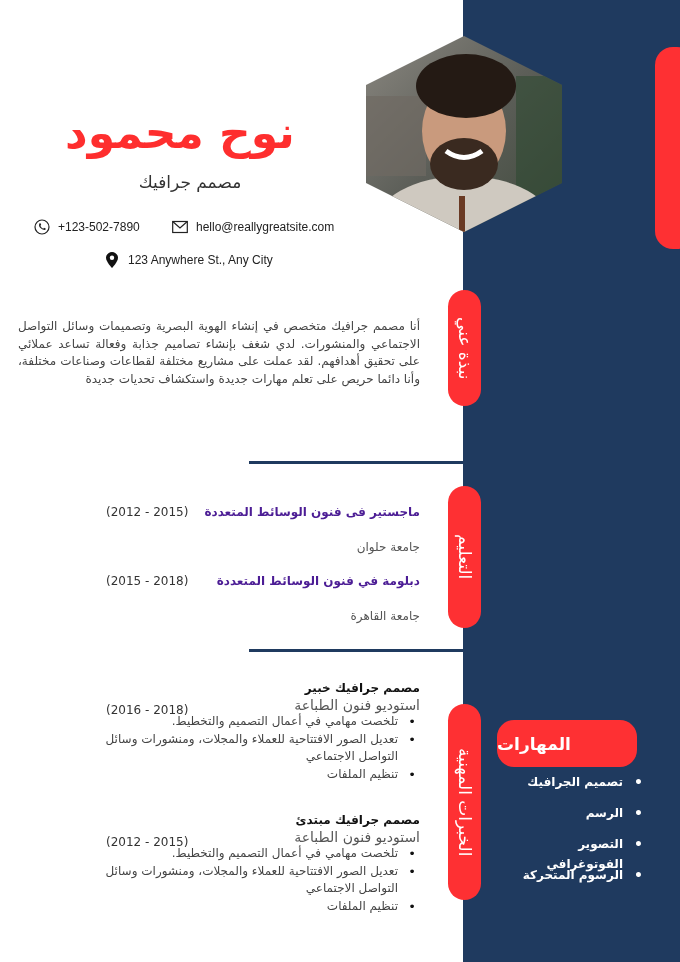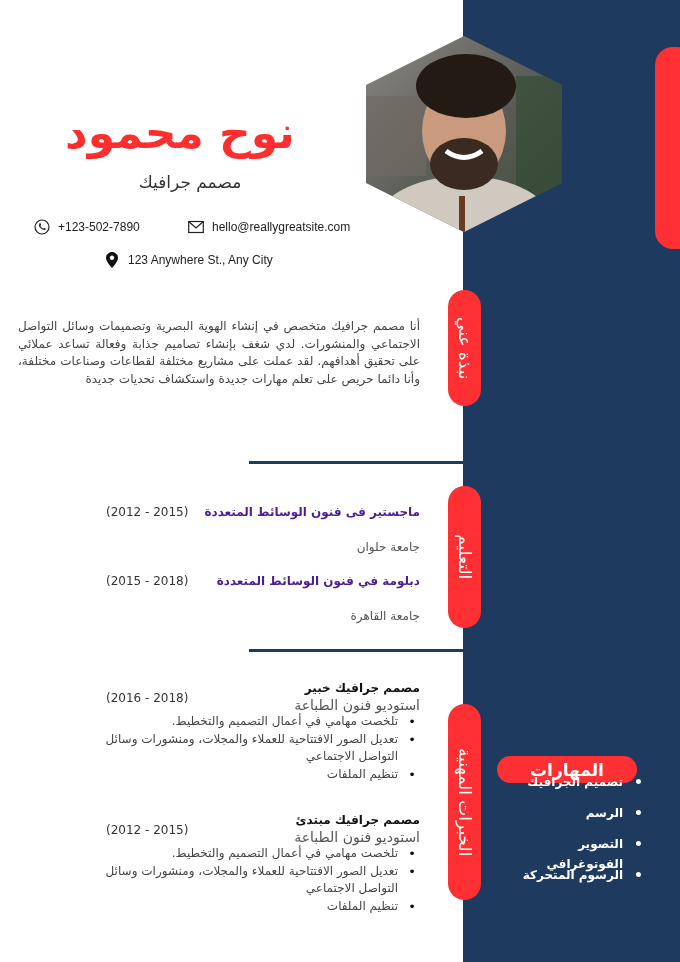"hello@reallygreatsite.com" .c-email { left: 188px -> 172px }
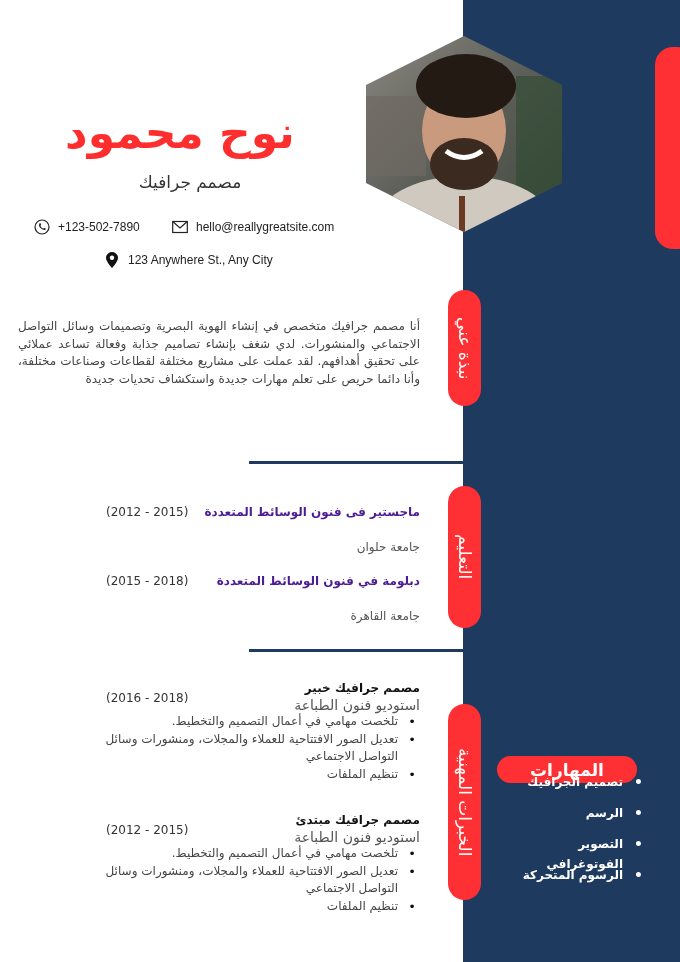"(2016 - 2018)" .exp-item .years { top: 10px -> 22px }
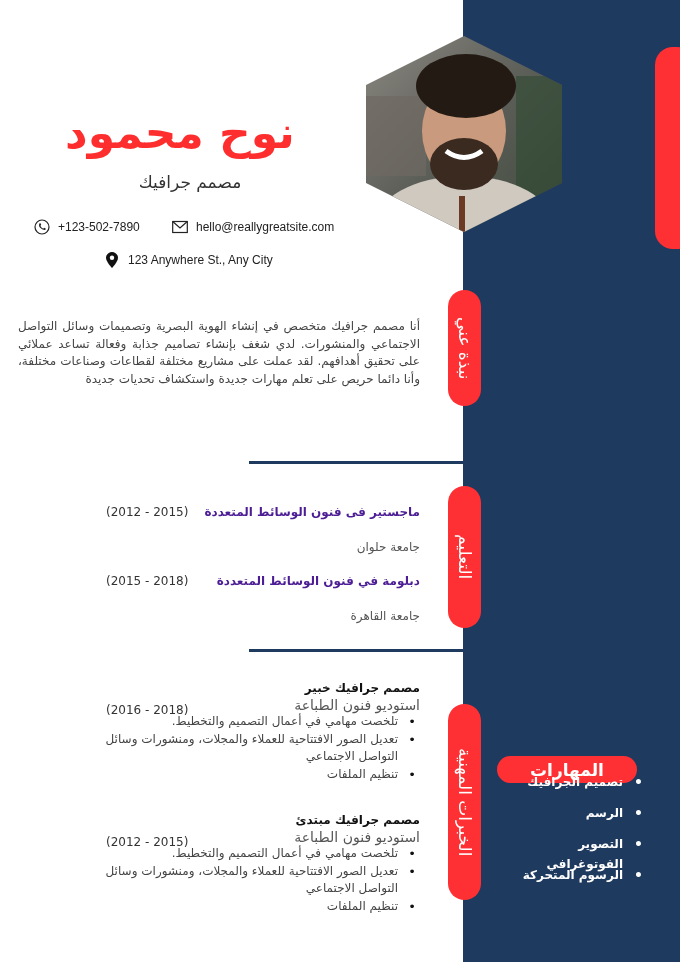"المهارات" .skills-pill { height: 27px -> 47px; justify-content: center -> none; top: 756px -> 720px }
